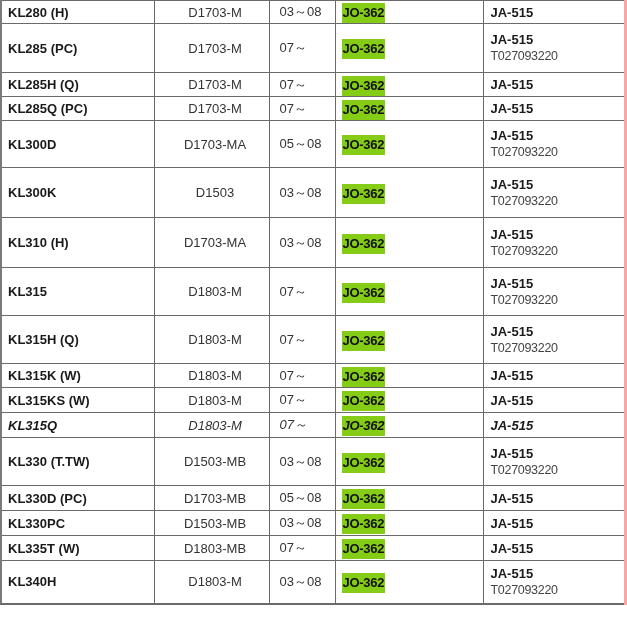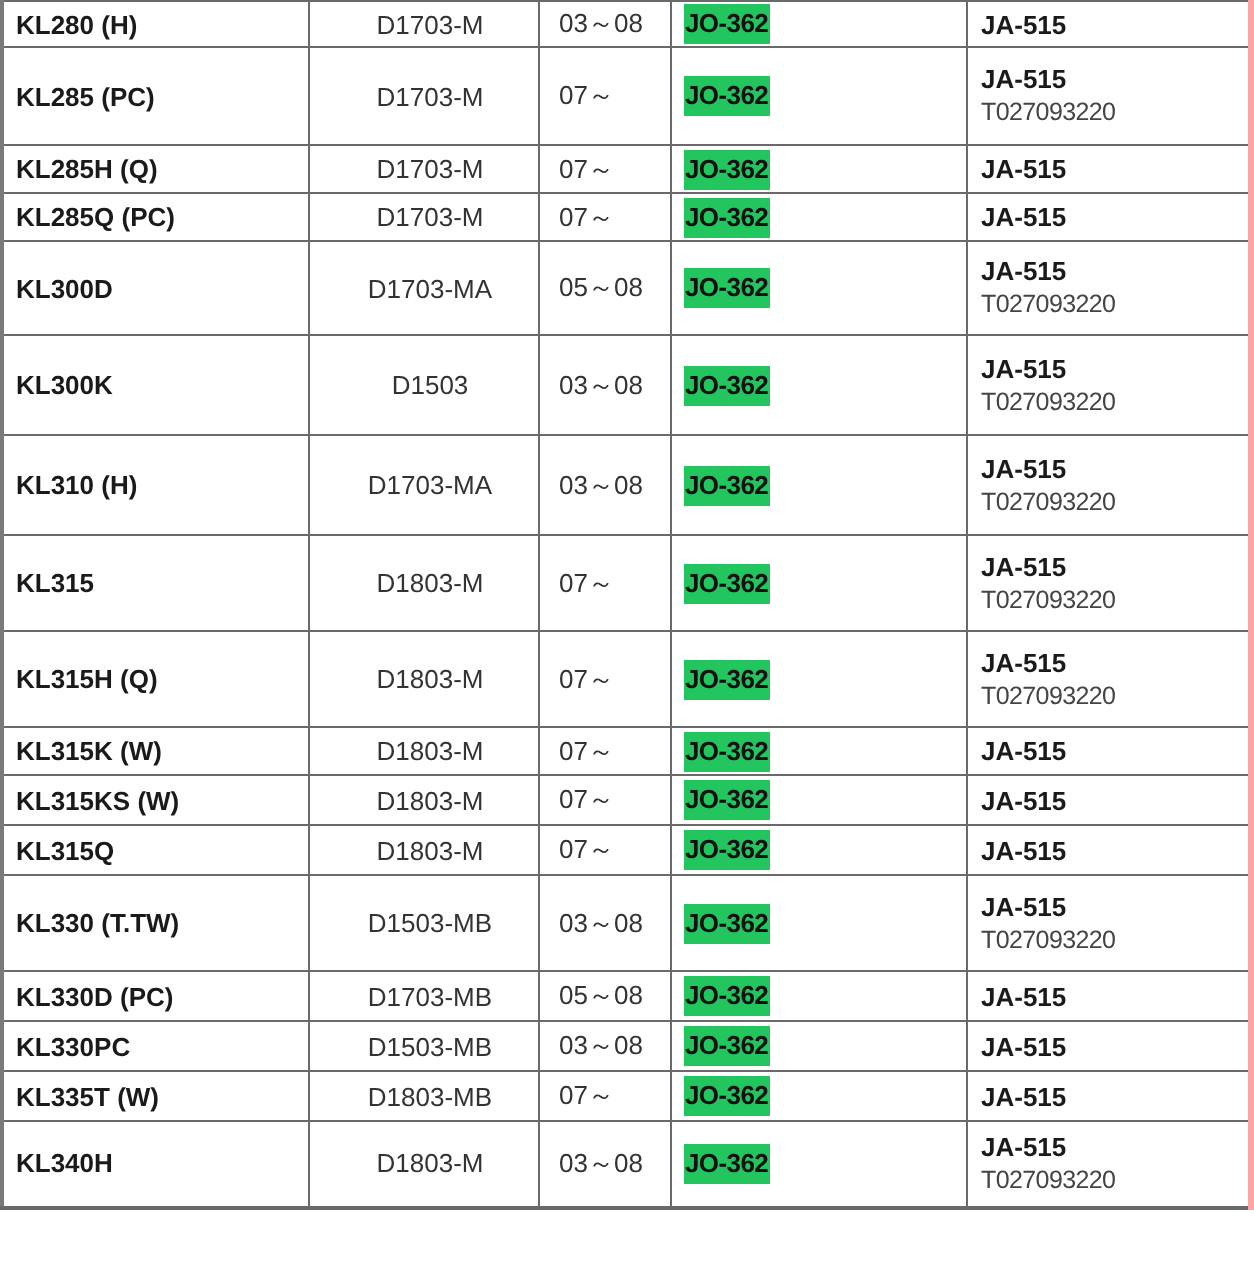"JO-362" td.c-jo span.hl { background: #22c55e -> #84cc16 }
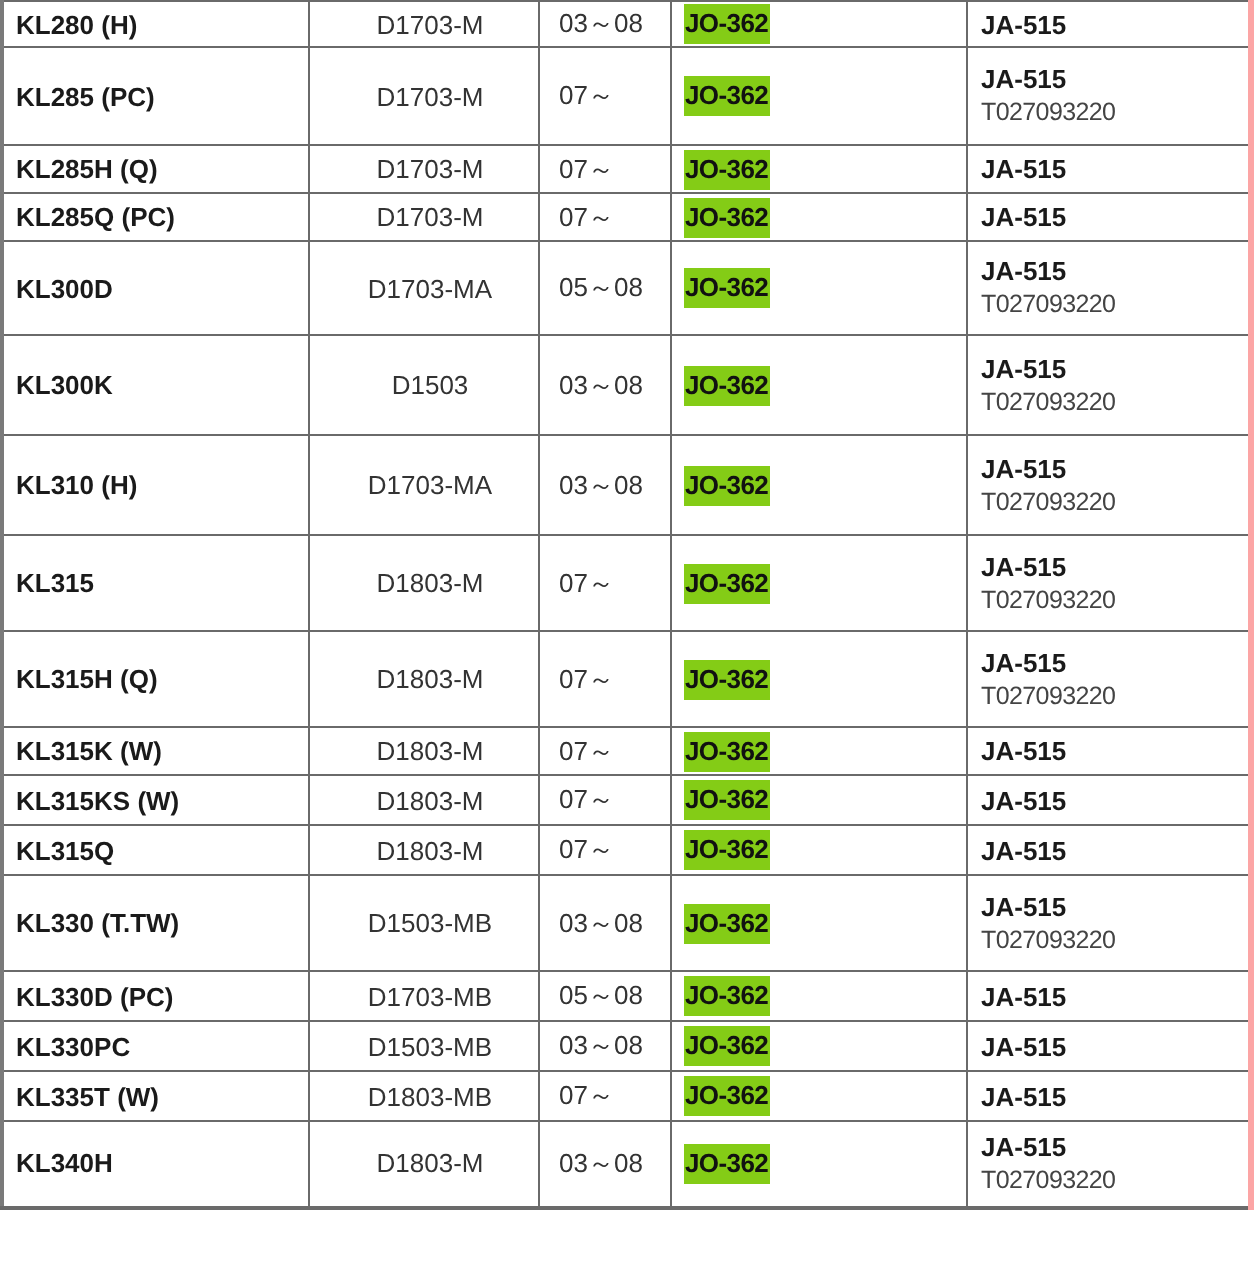"KL315Q" tr { font-style: none -> italic }
